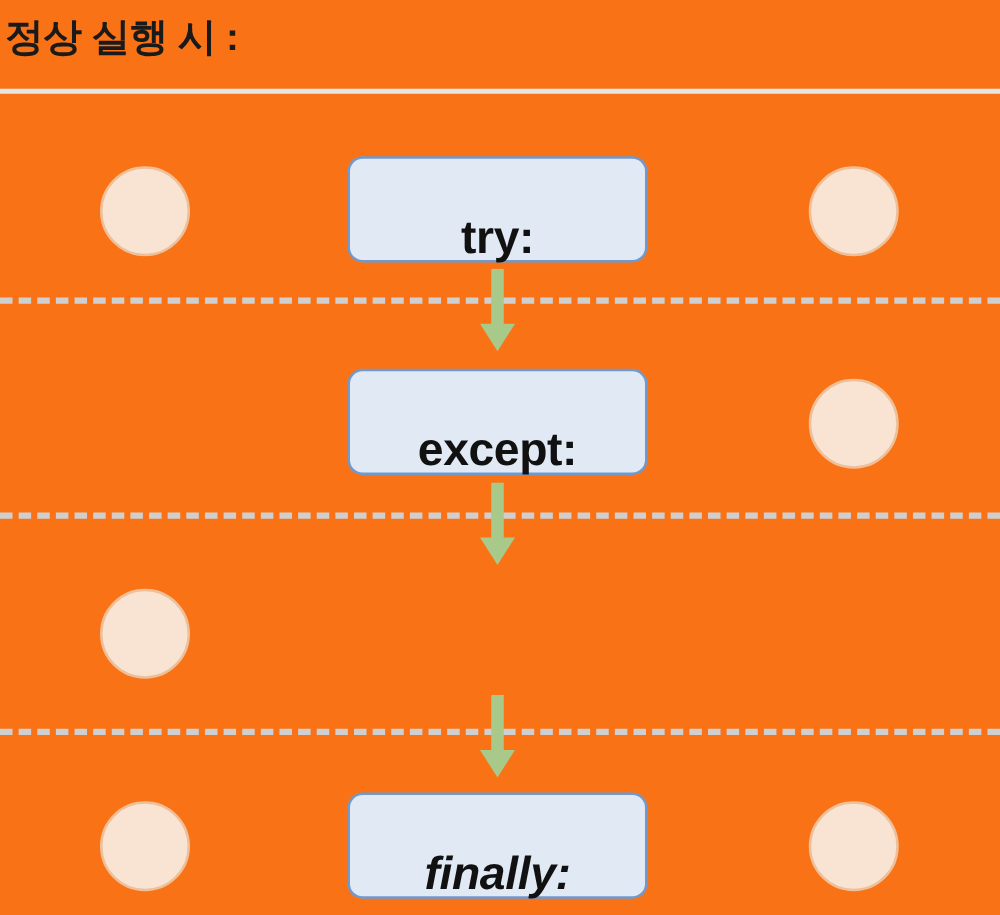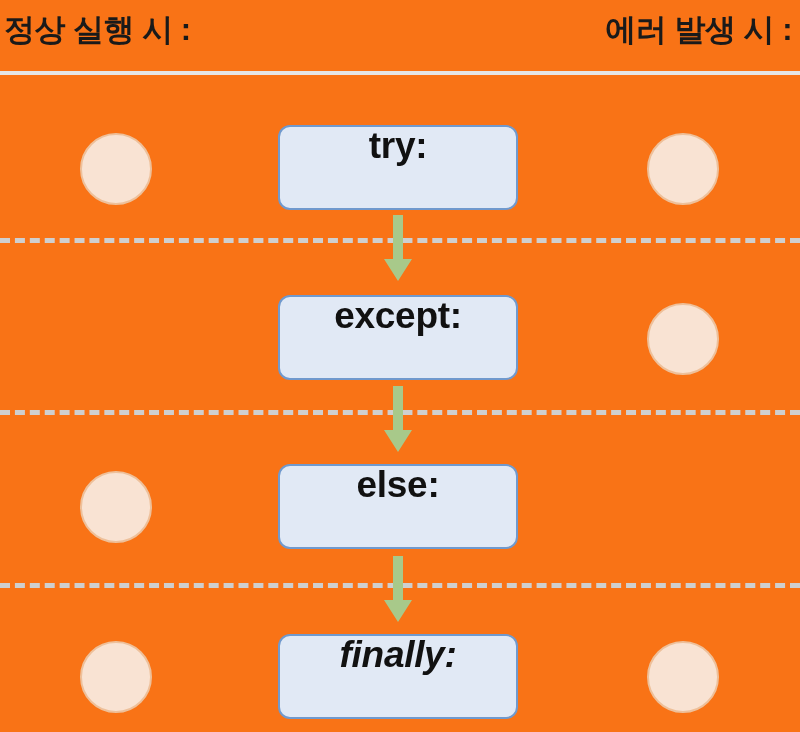"에러 발생 시 :" div.col-header { html: <div>에러 발생 시 :</div> -> none }
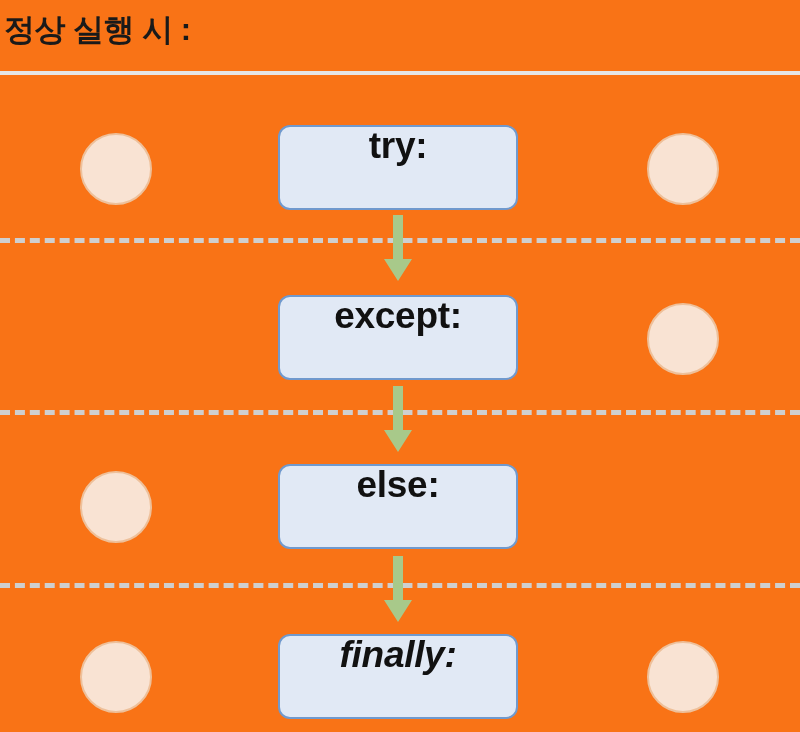"try:" .kw-box { align-items: flex-start -> flex-end }
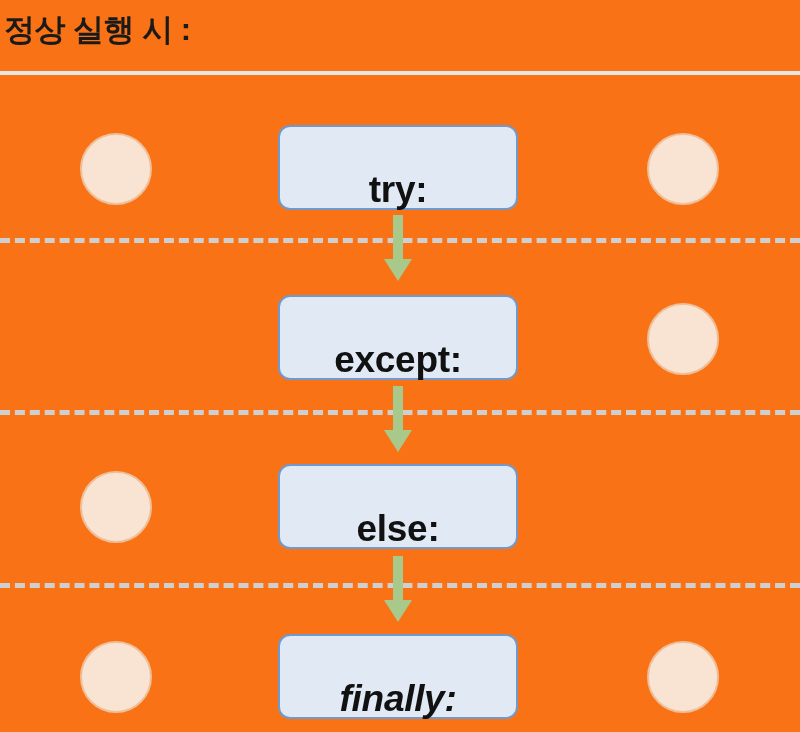"else:" div.kw-box { html: <div> <span>else:</span> </div> -> none }
